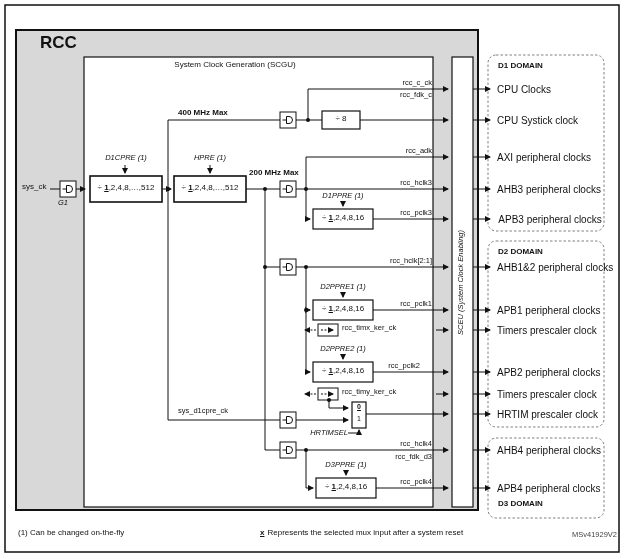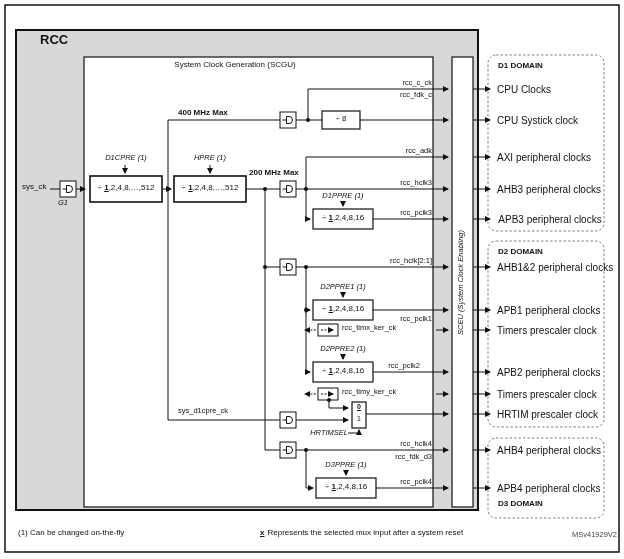"RCC" div.t { font-size: 13px -> 17px }
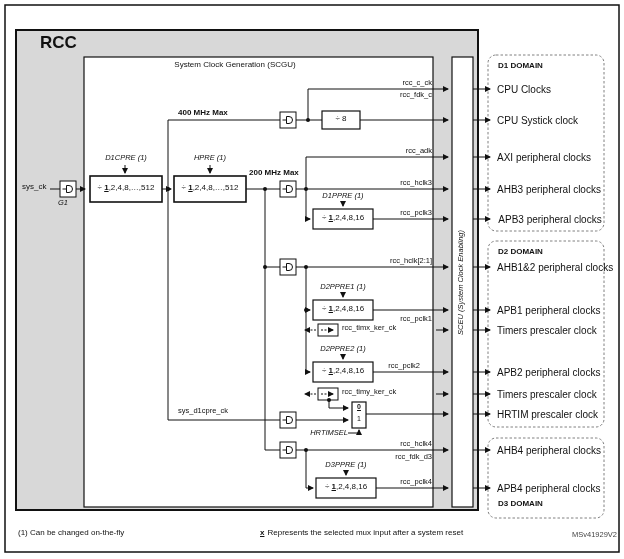"rcc_pclk1" div.t { margin-top: 15px -> none }
